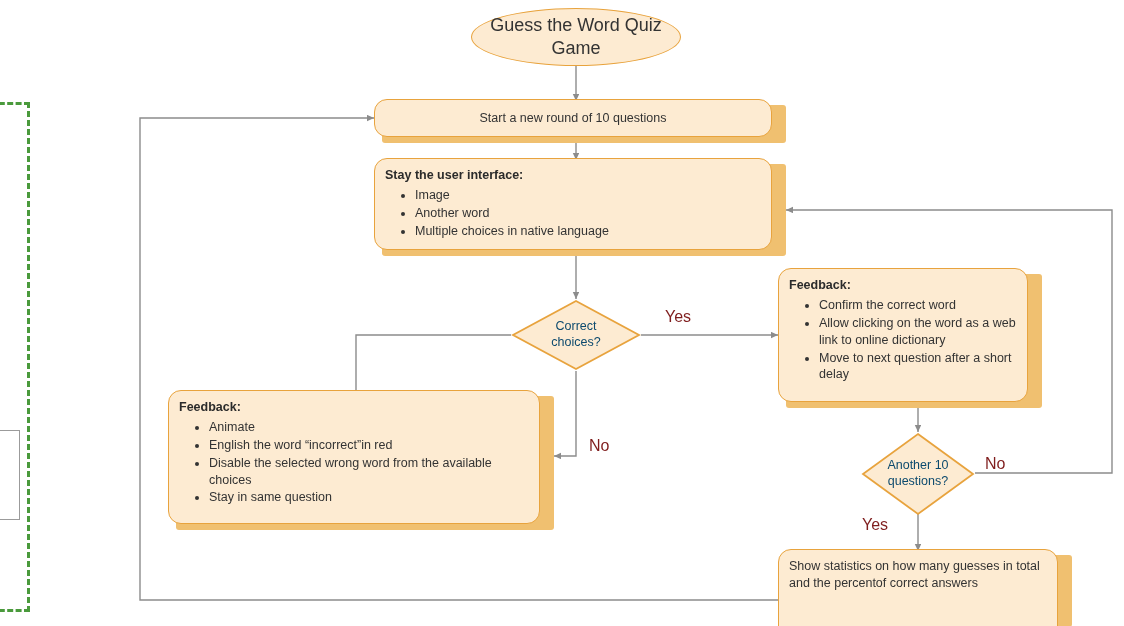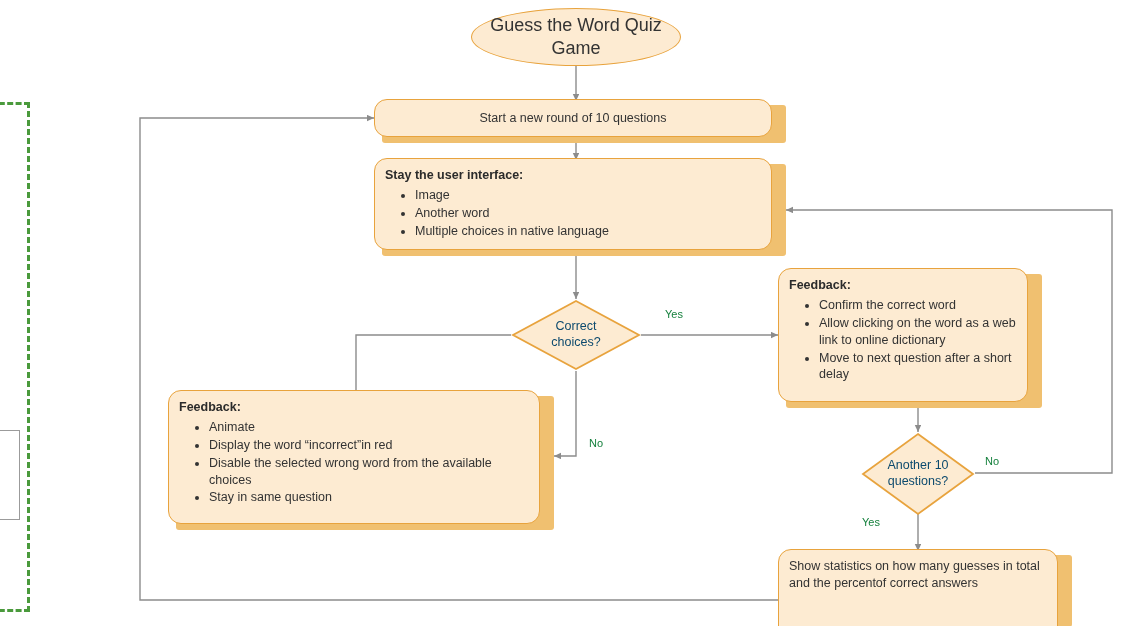"Yes" .edge-label { color: #15803d -> #7f1d1d; font-size: 11px -> 16px }
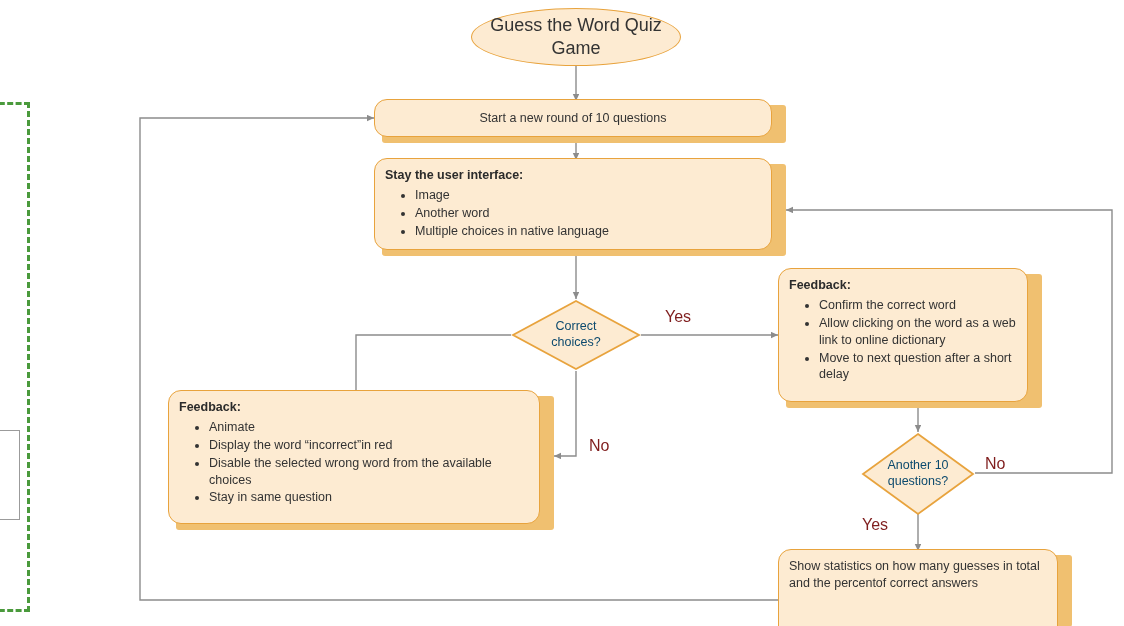"Display the word “incorrect”in red" li.red-word { text: Display -> English }
